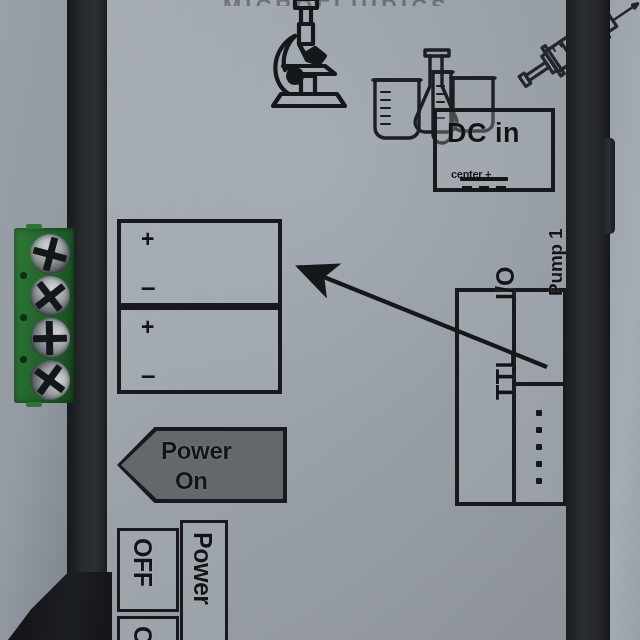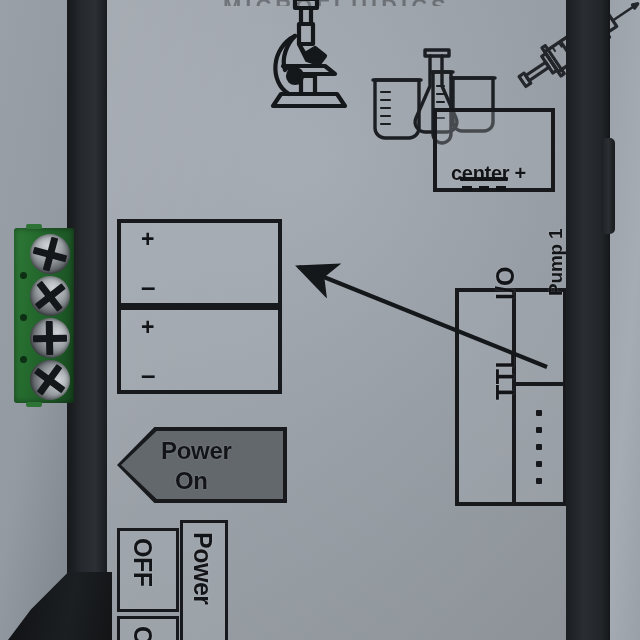"DC in" div.lbl { html: none -> <div>DC in</div> }
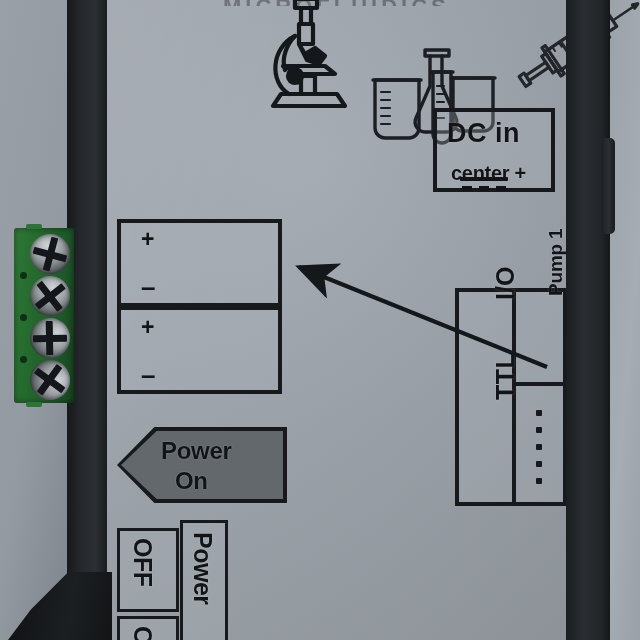"center +" #dc-in-sub { font-size: 20px -> 11px; top: 162px -> 168px }
